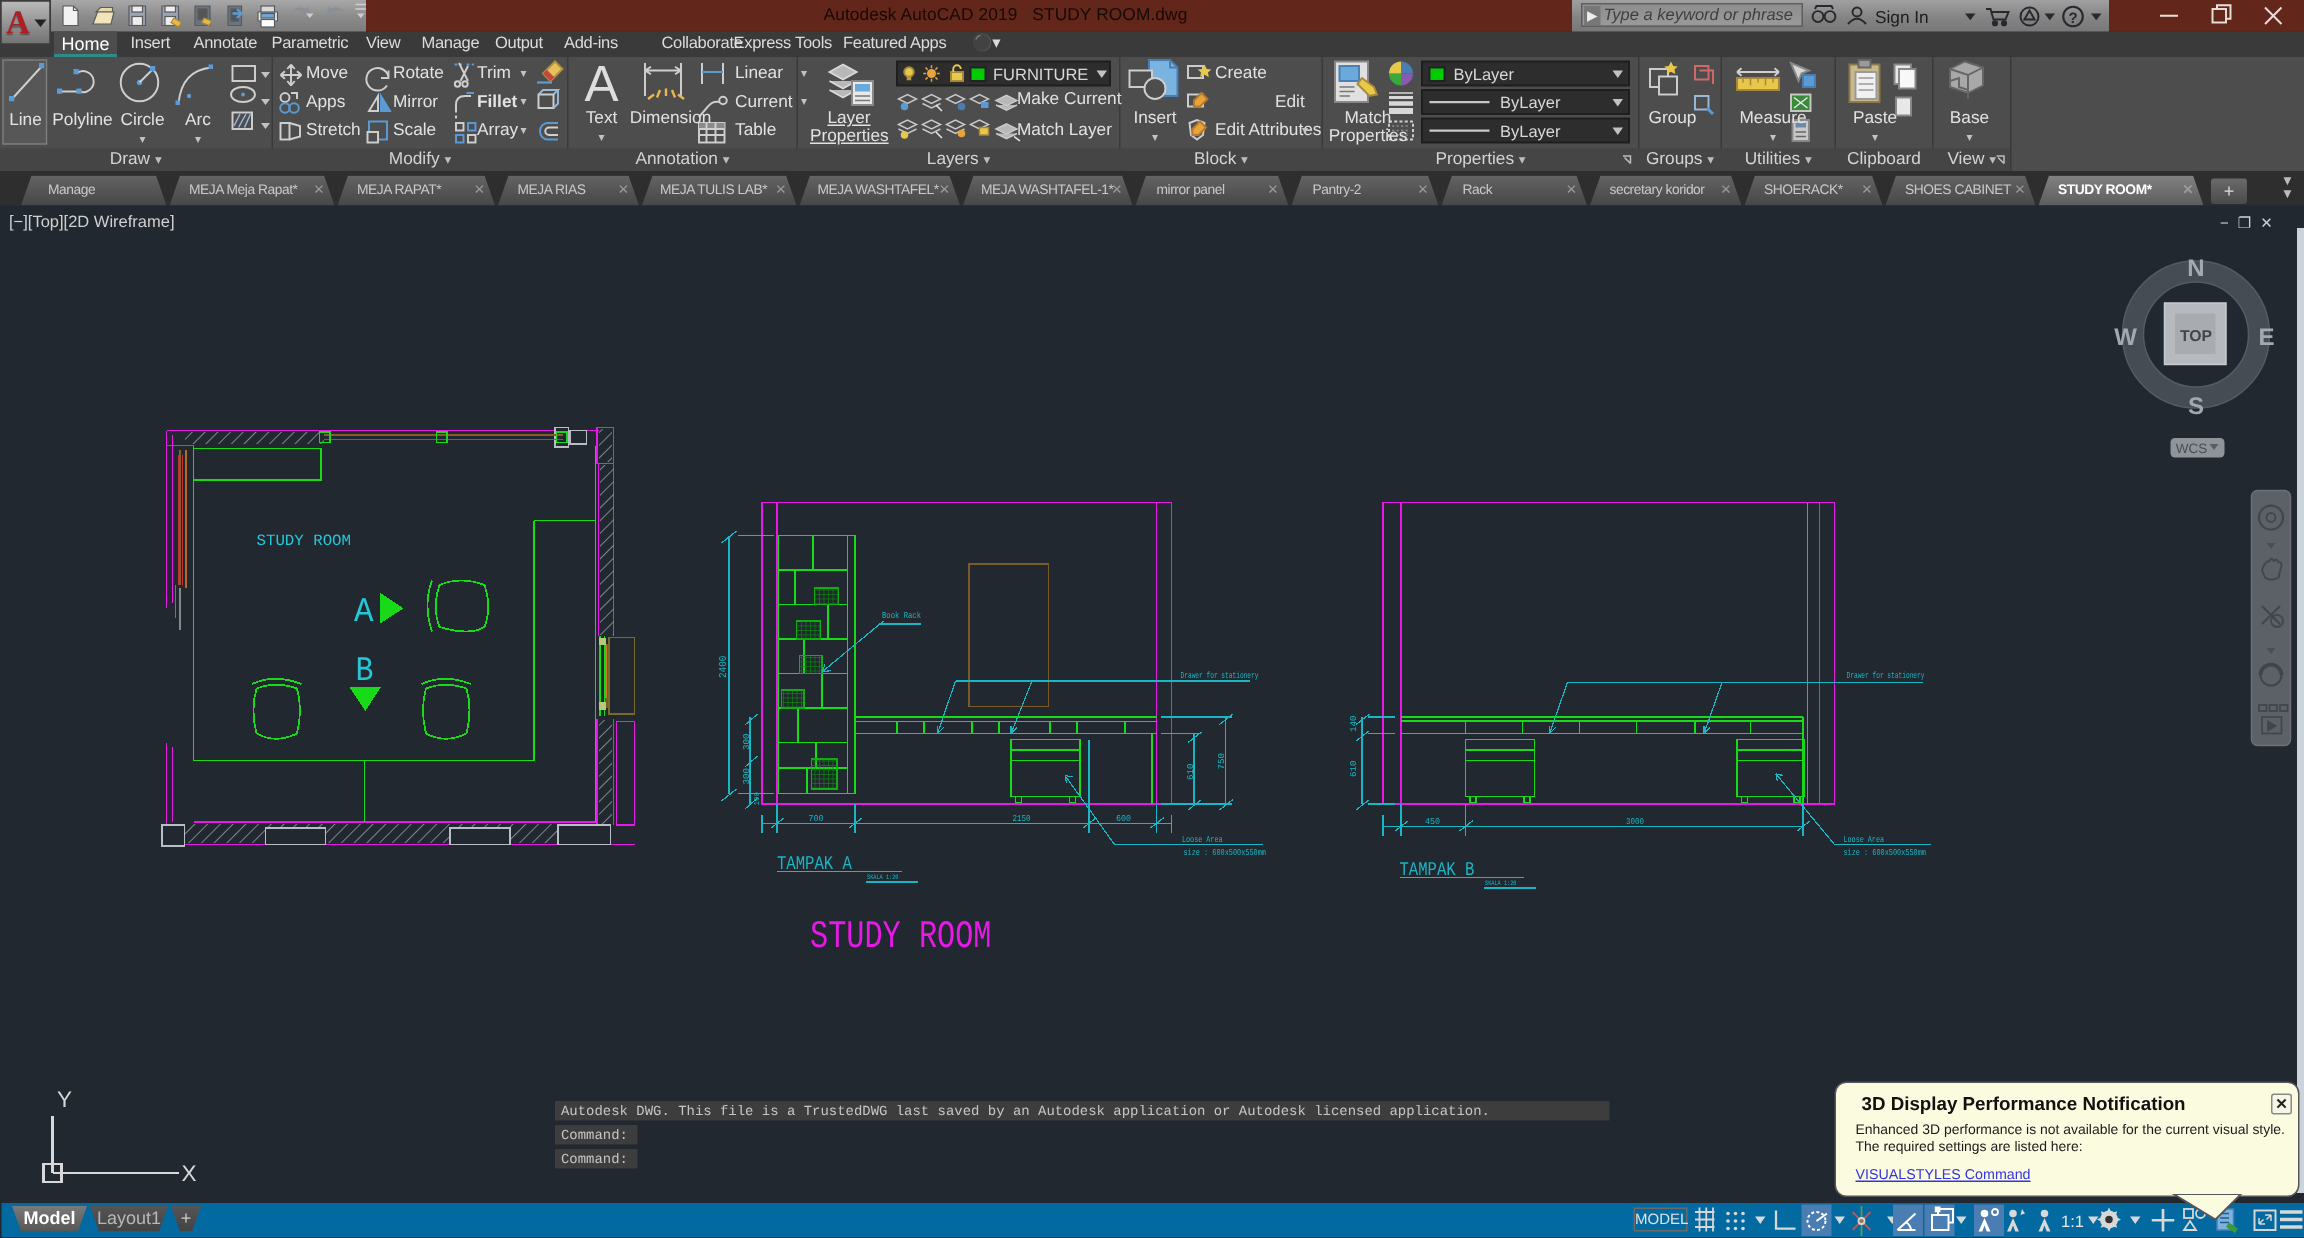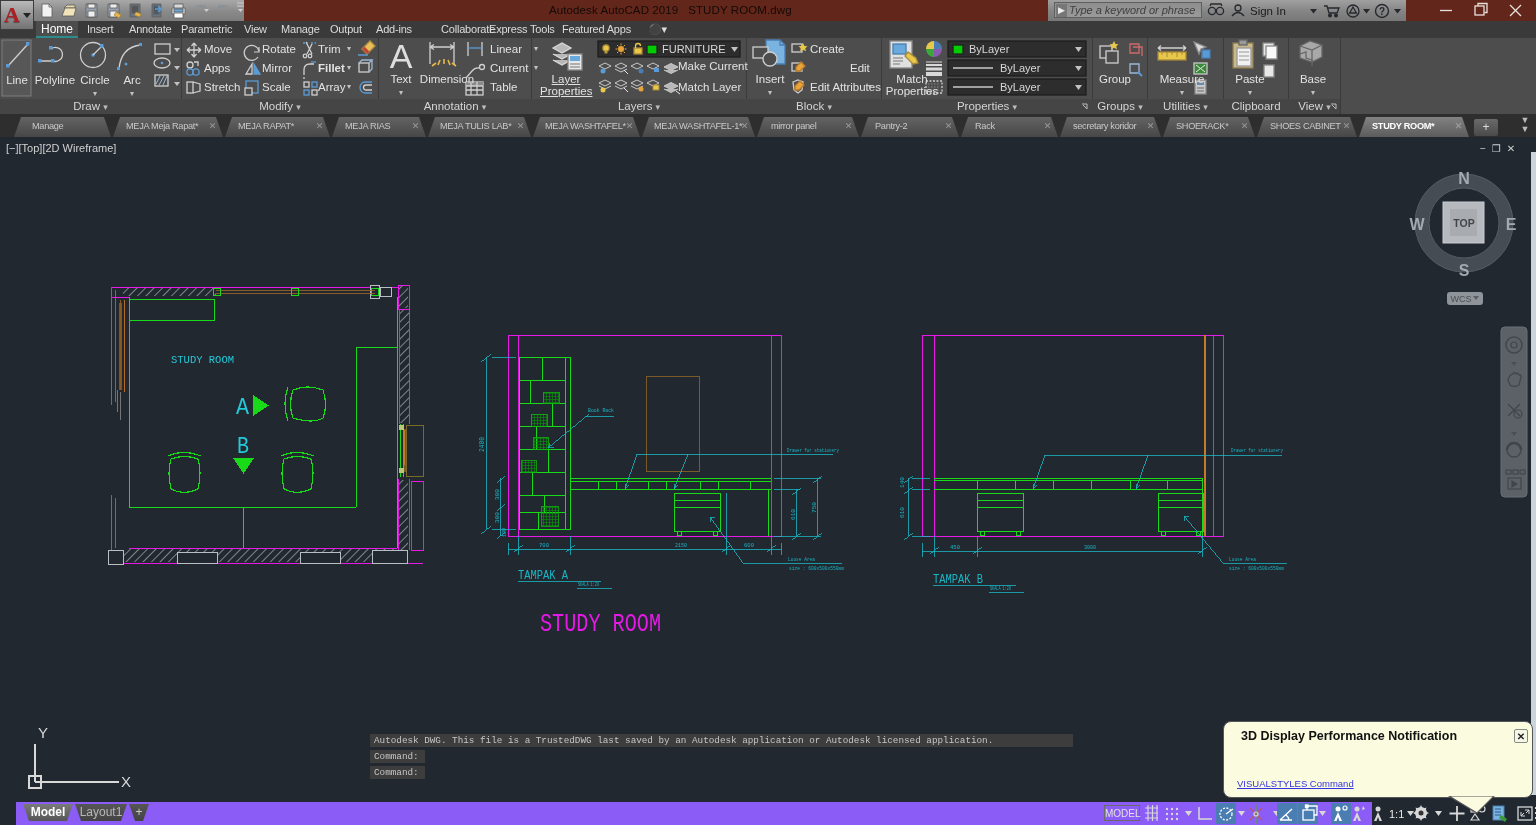"Enhanced 3D performance is not" p { html: none -> <p>Enhanced 3D performance is not available for the current visual style.<br>The required settings are listed here:</p> }
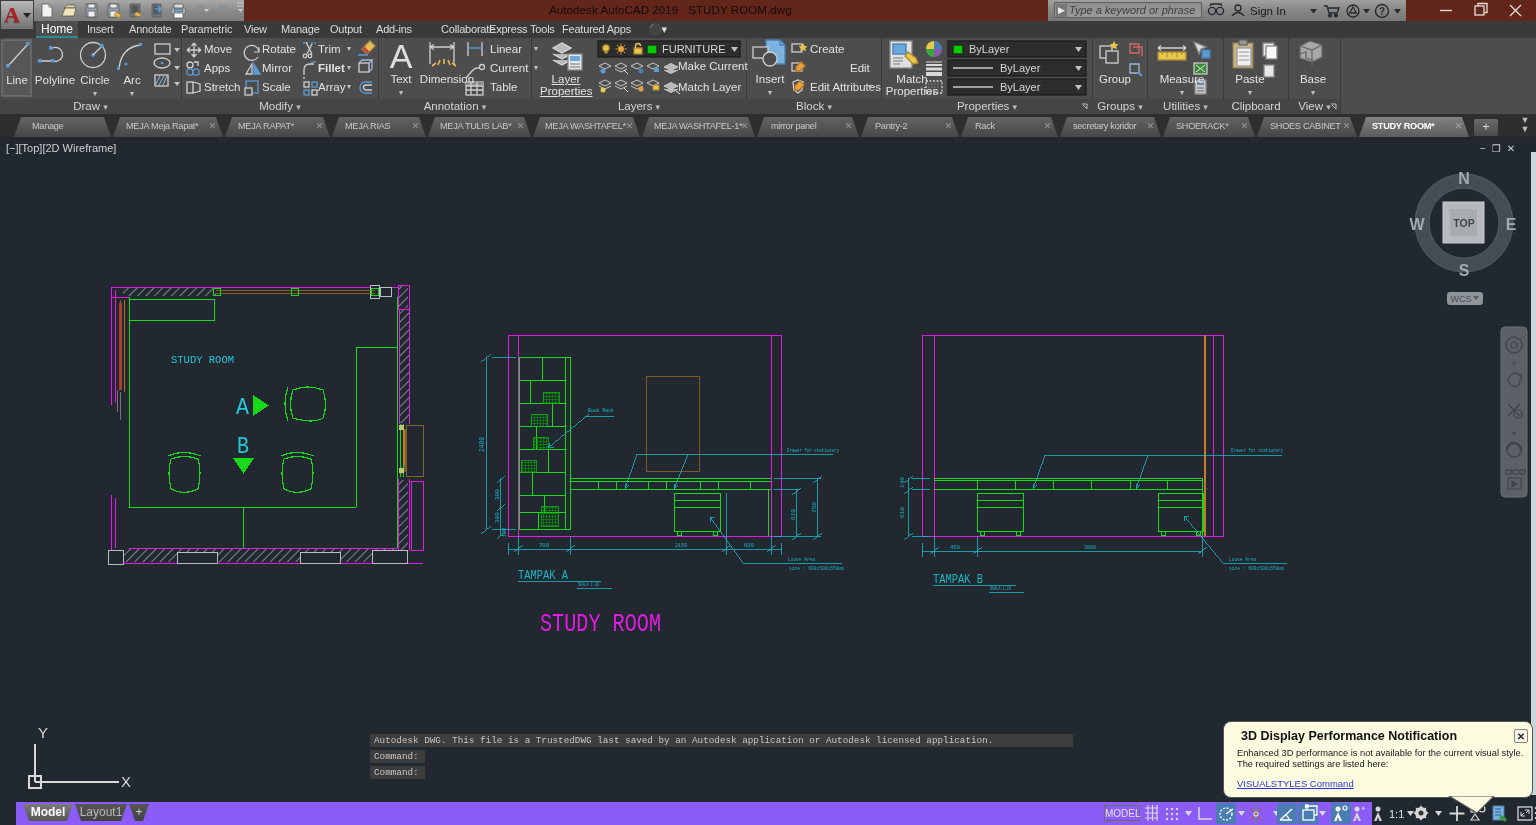"Model" #statusbar { background: #8b5cf6 -> #0369a1; left: 16px -> 1px; width: 1356px -> 1536px }
